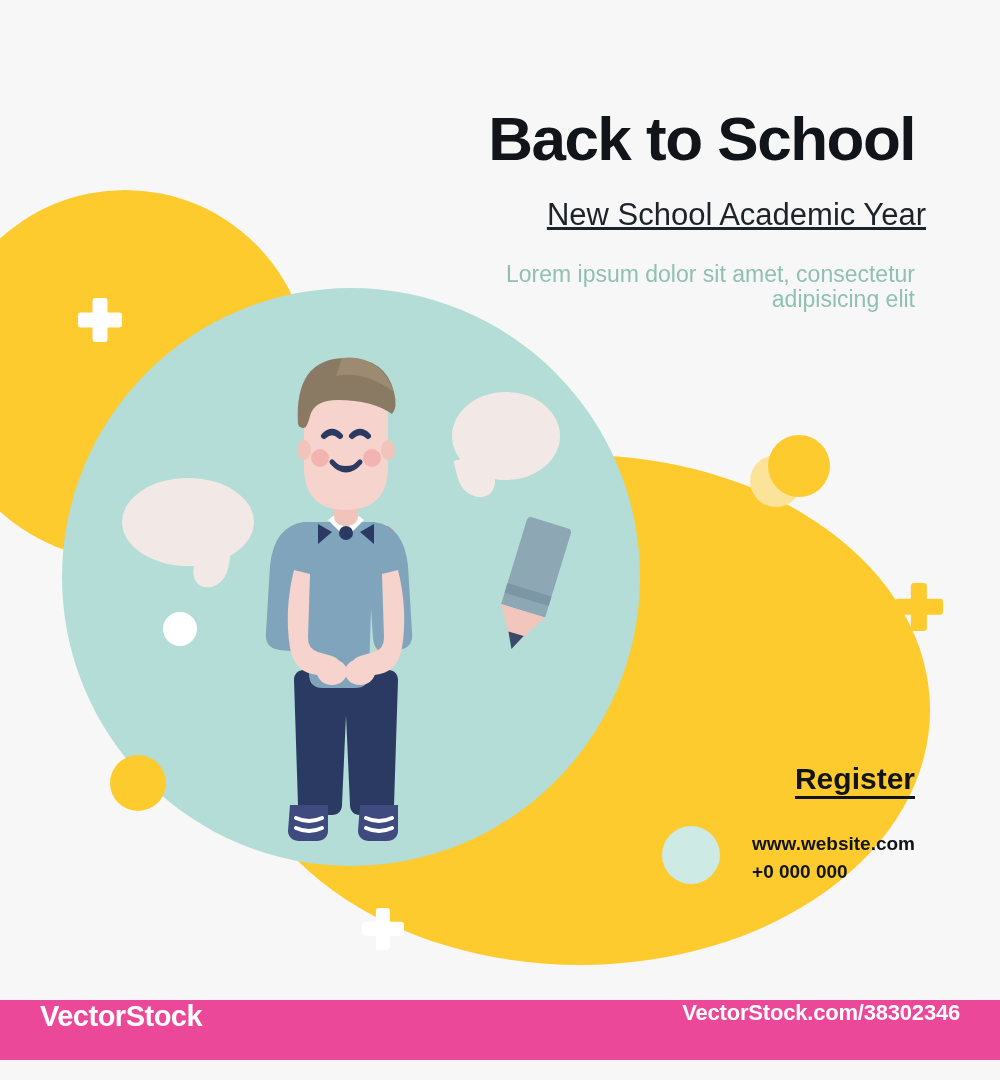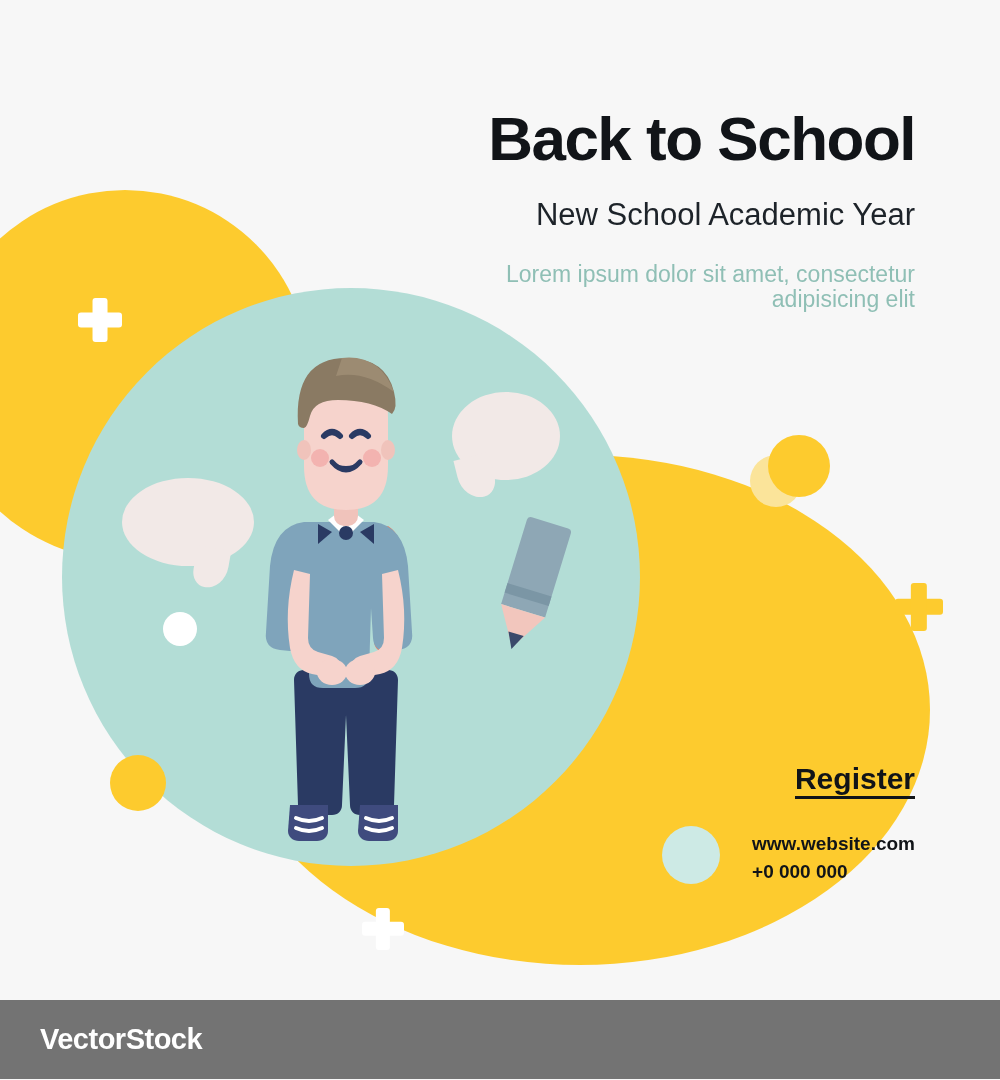"New School Academic Year" .subhead { right: 85px -> 74px; text-decoration: none -> underline }
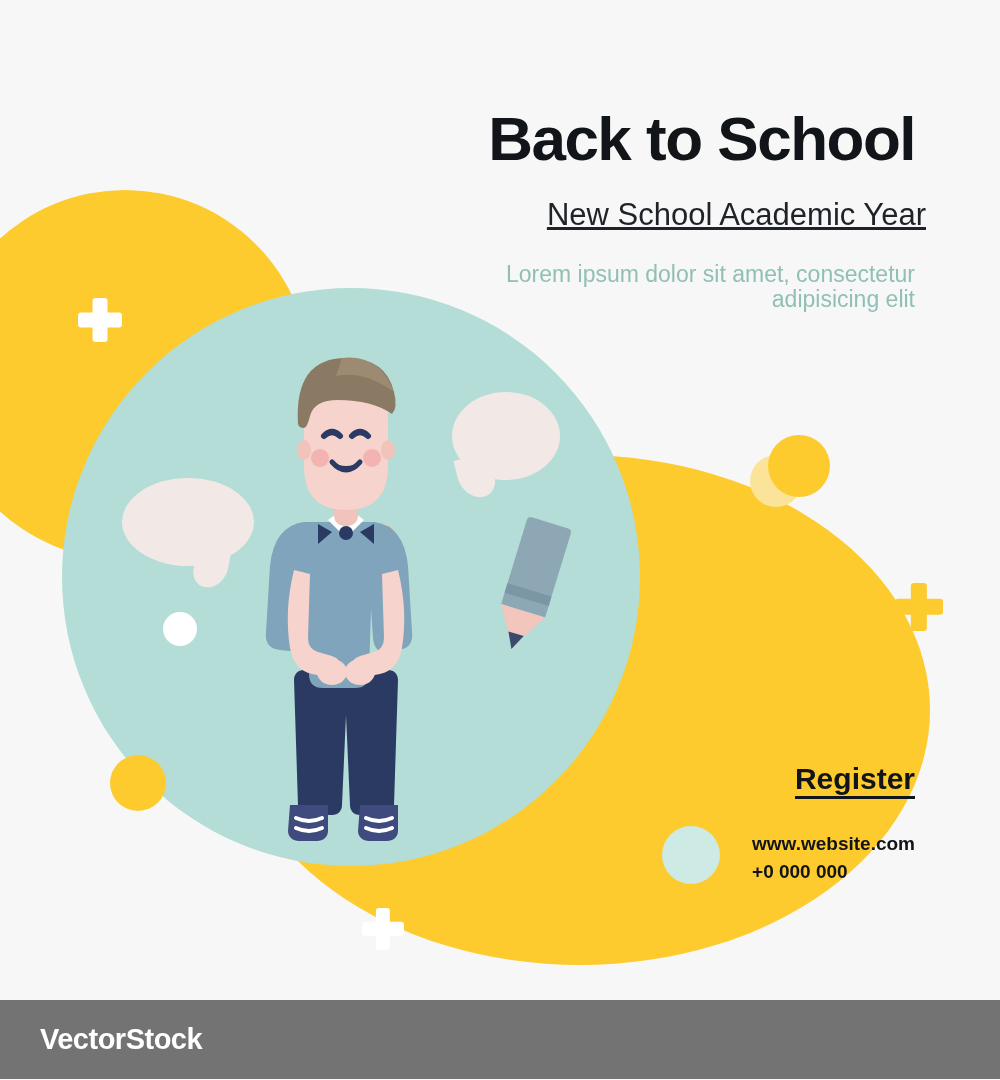"VectorStock" .footer { align-items: center -> none; background: #737373 -> #ec4899; height: 79px -> 60px }
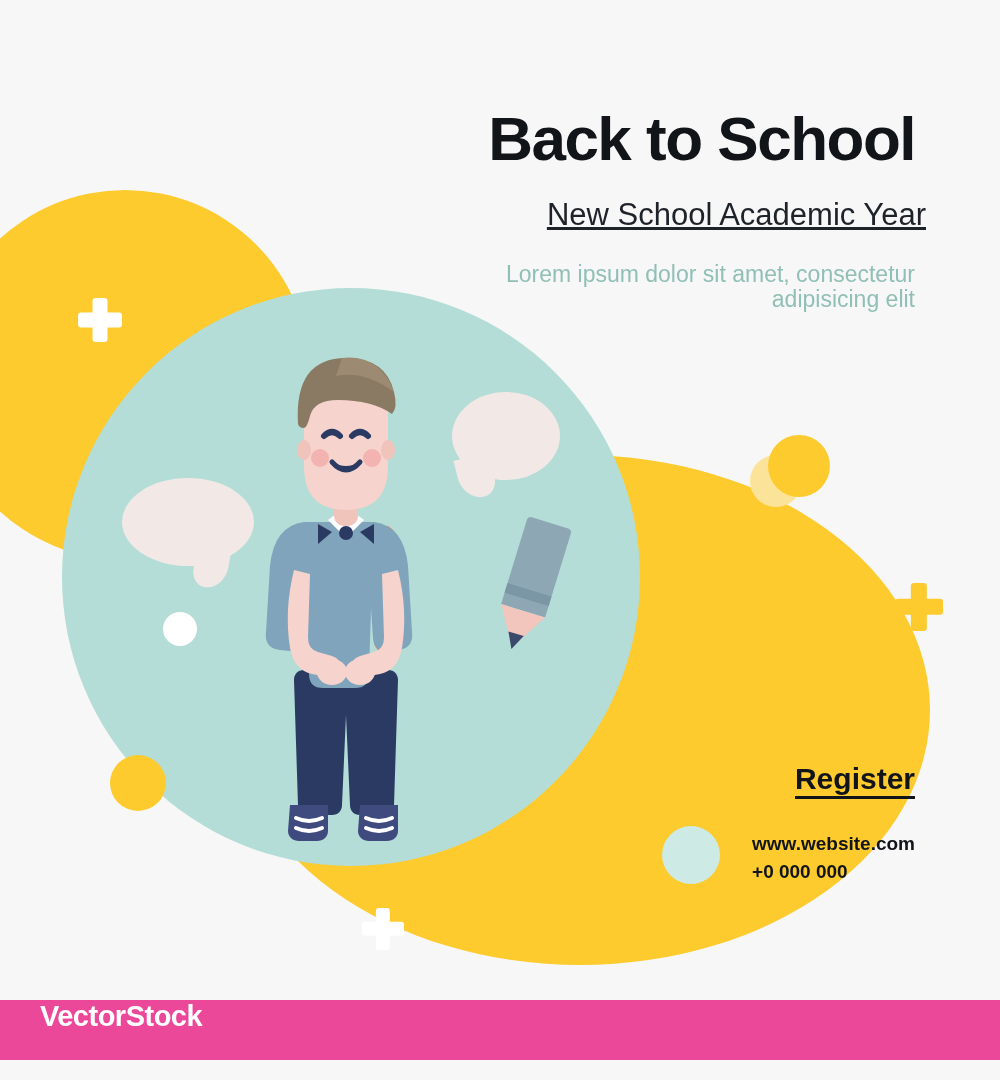"VectorStock.com/38302346" div.footer-id { html: none -> <div>VectorStock.com/38302346</div> }
